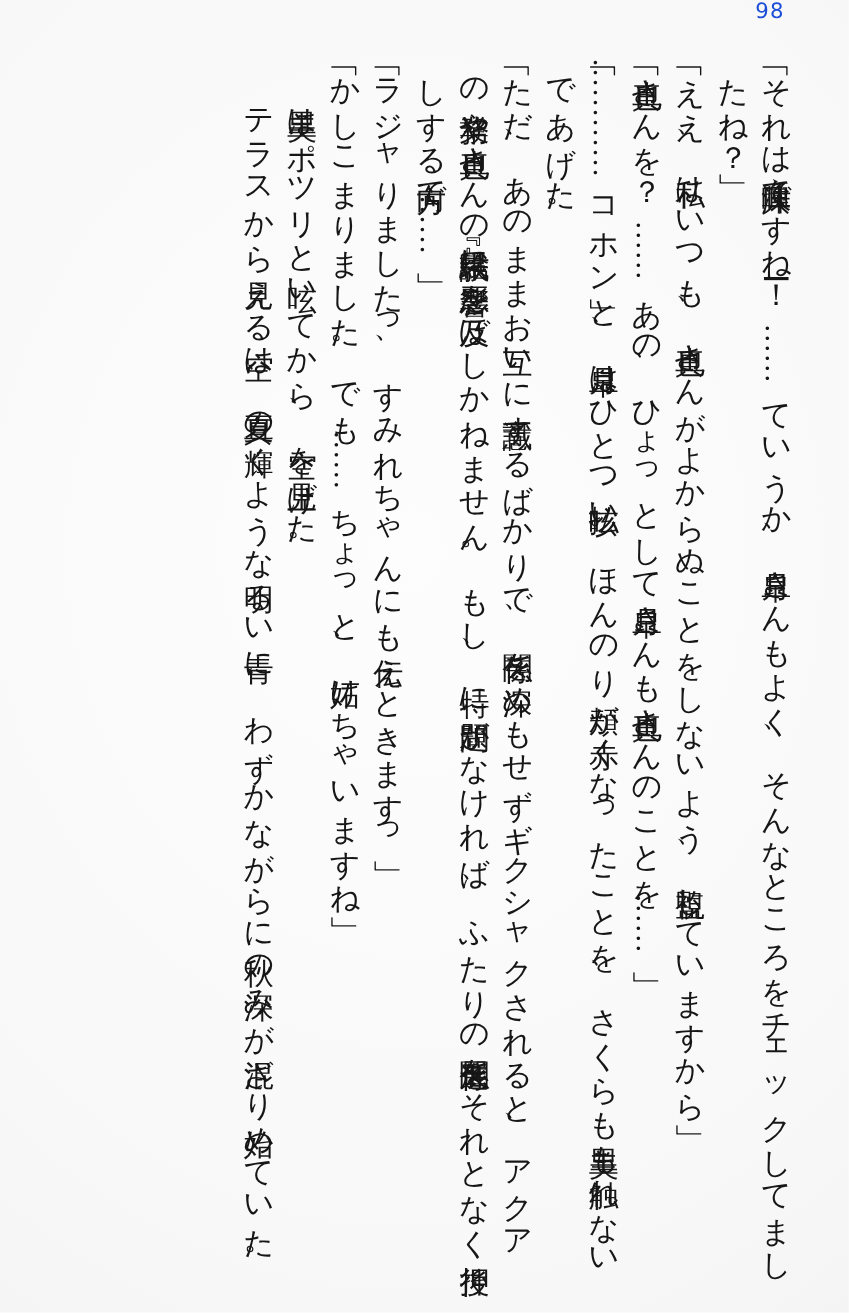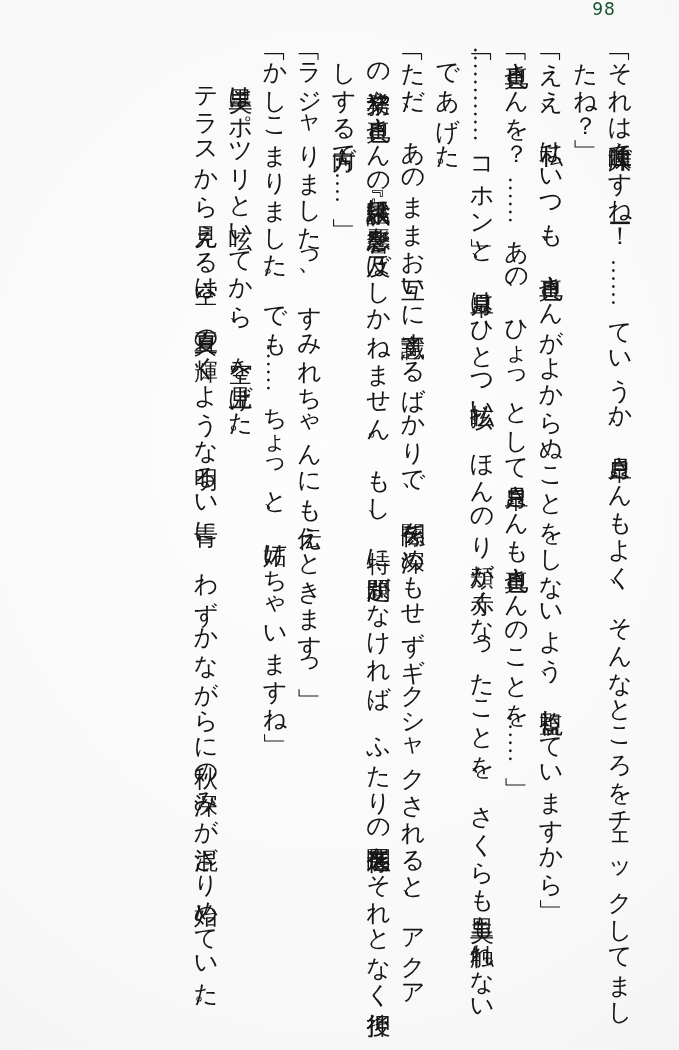"98" .page-number { color: #14532d -> #1d4ed8; left: 584px -> 596px }
